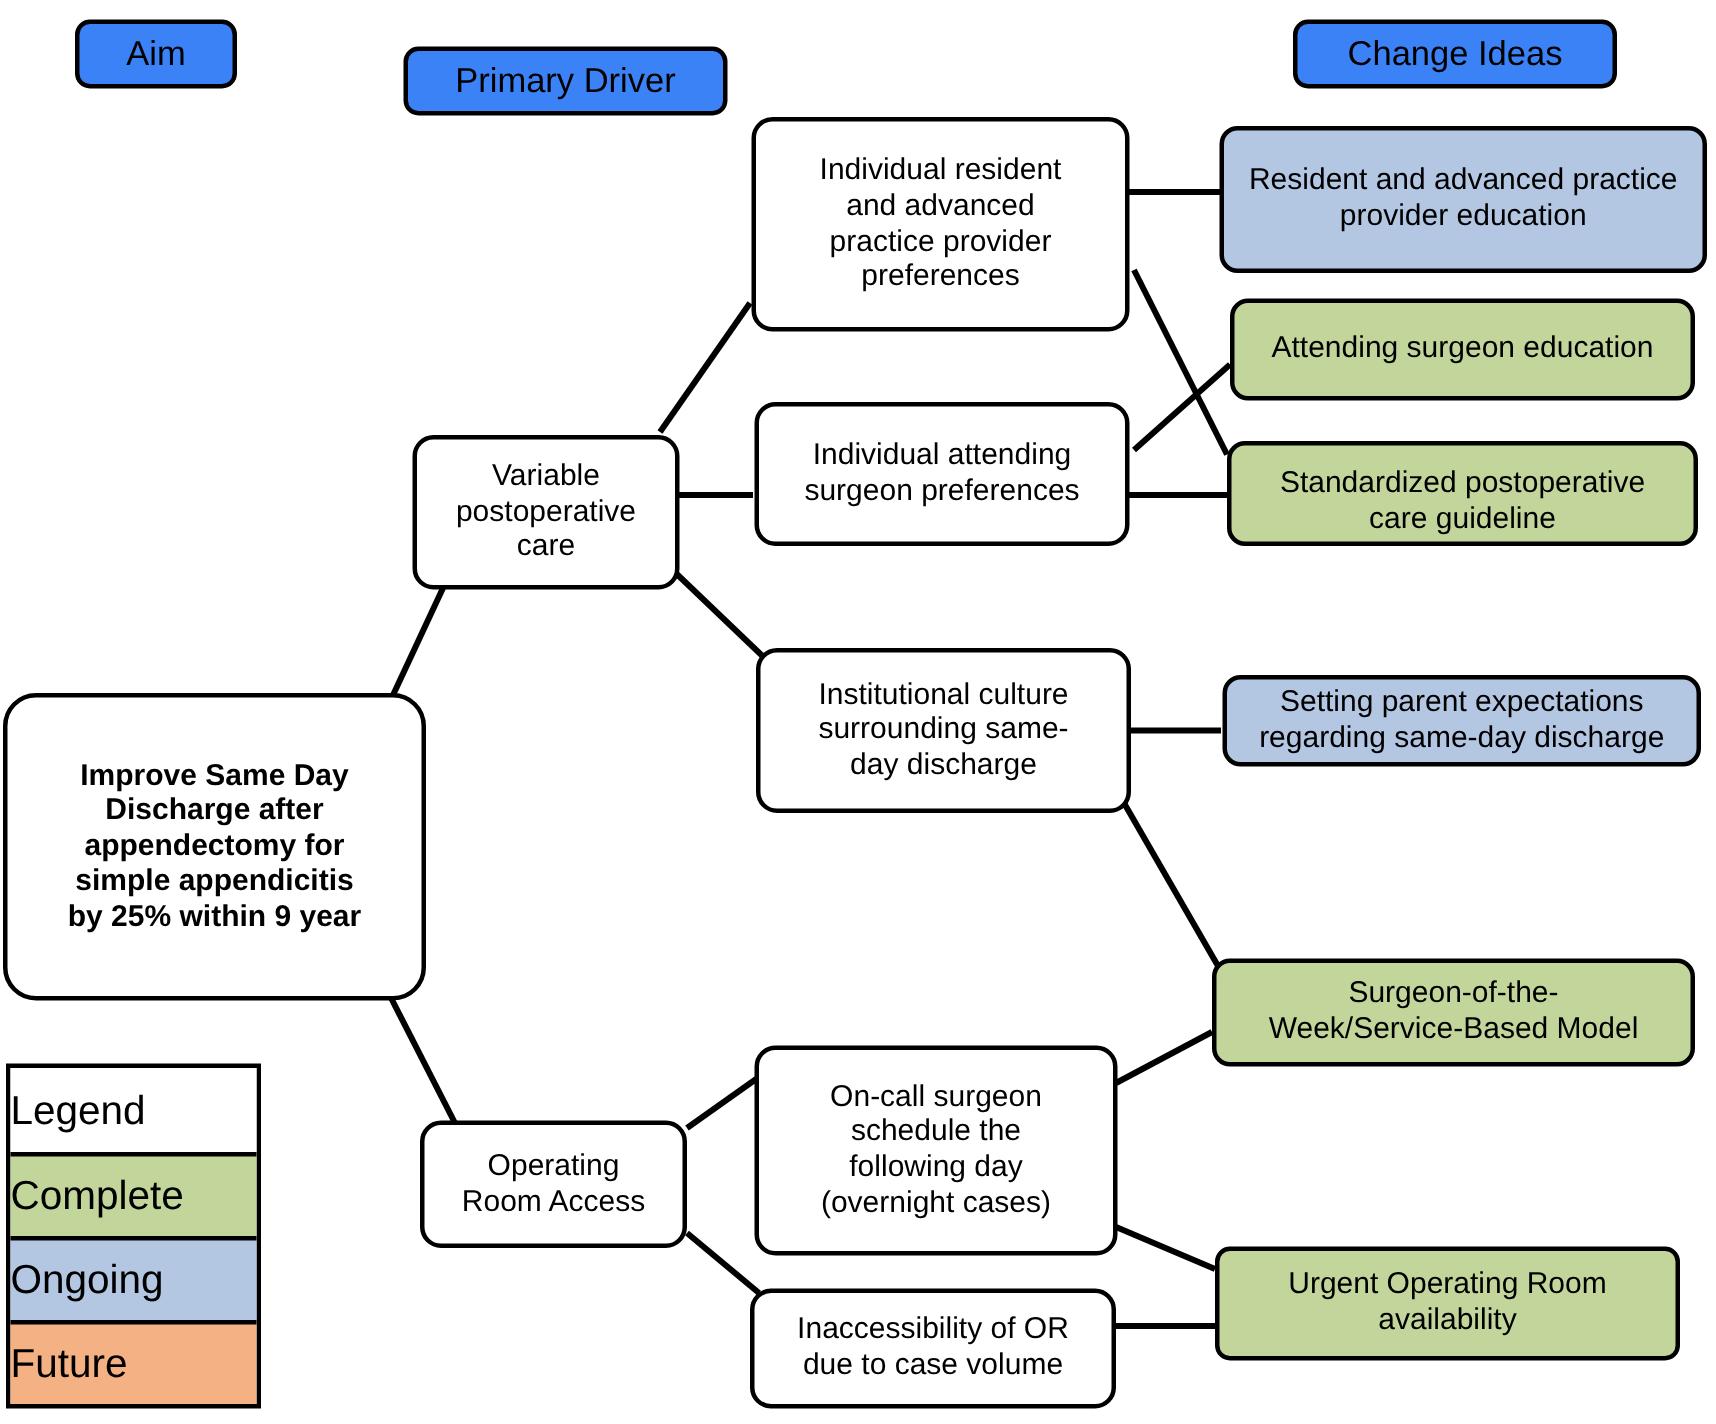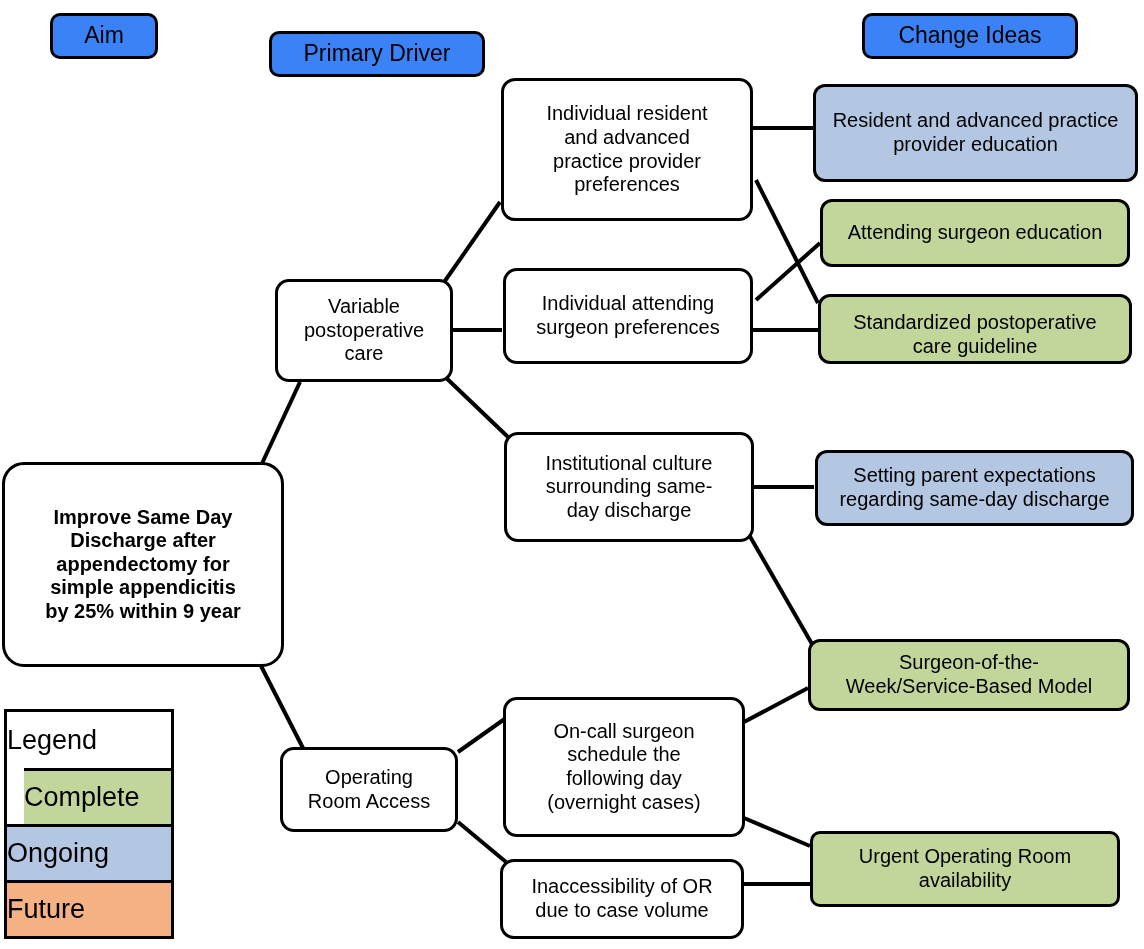"Variable" div.node { top: 279px -> 290px }
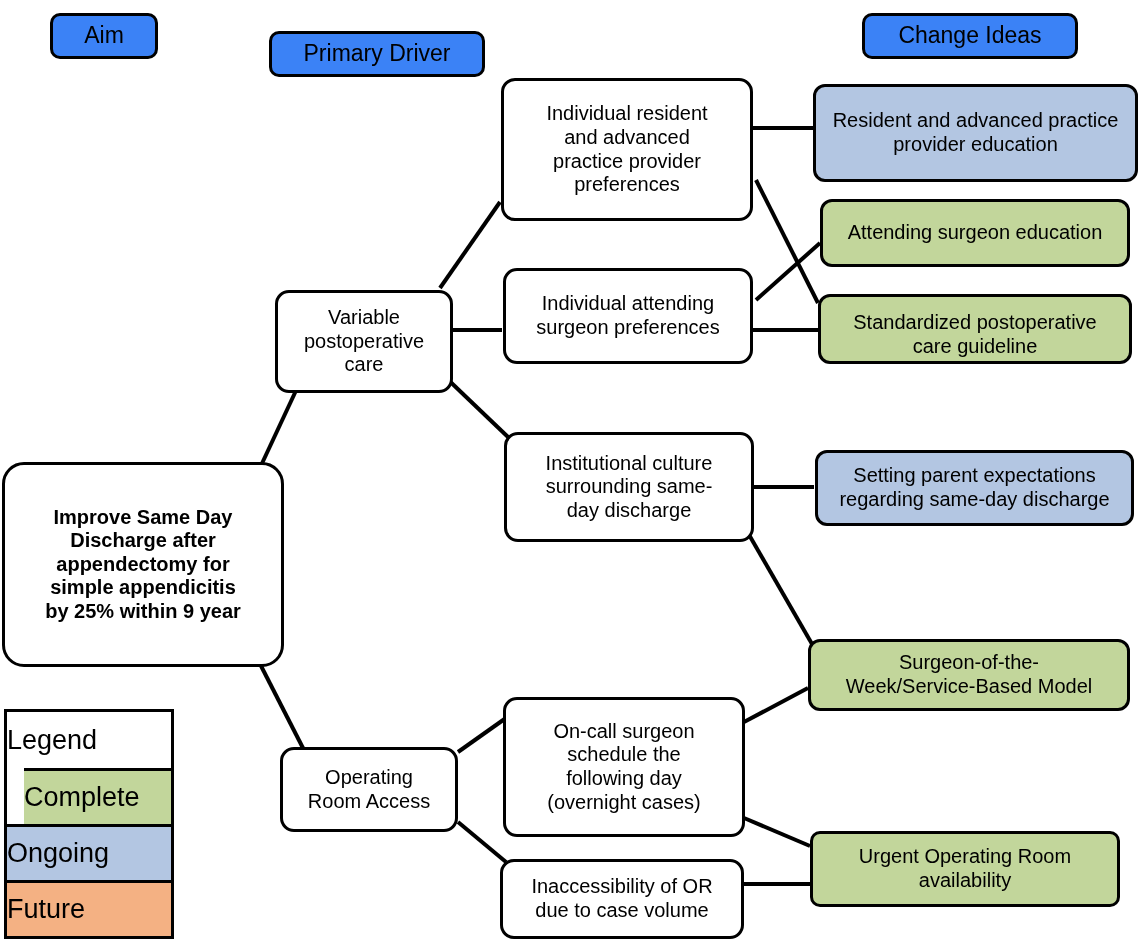"Setting parent expectations" div.node { height: 76px -> 61px }
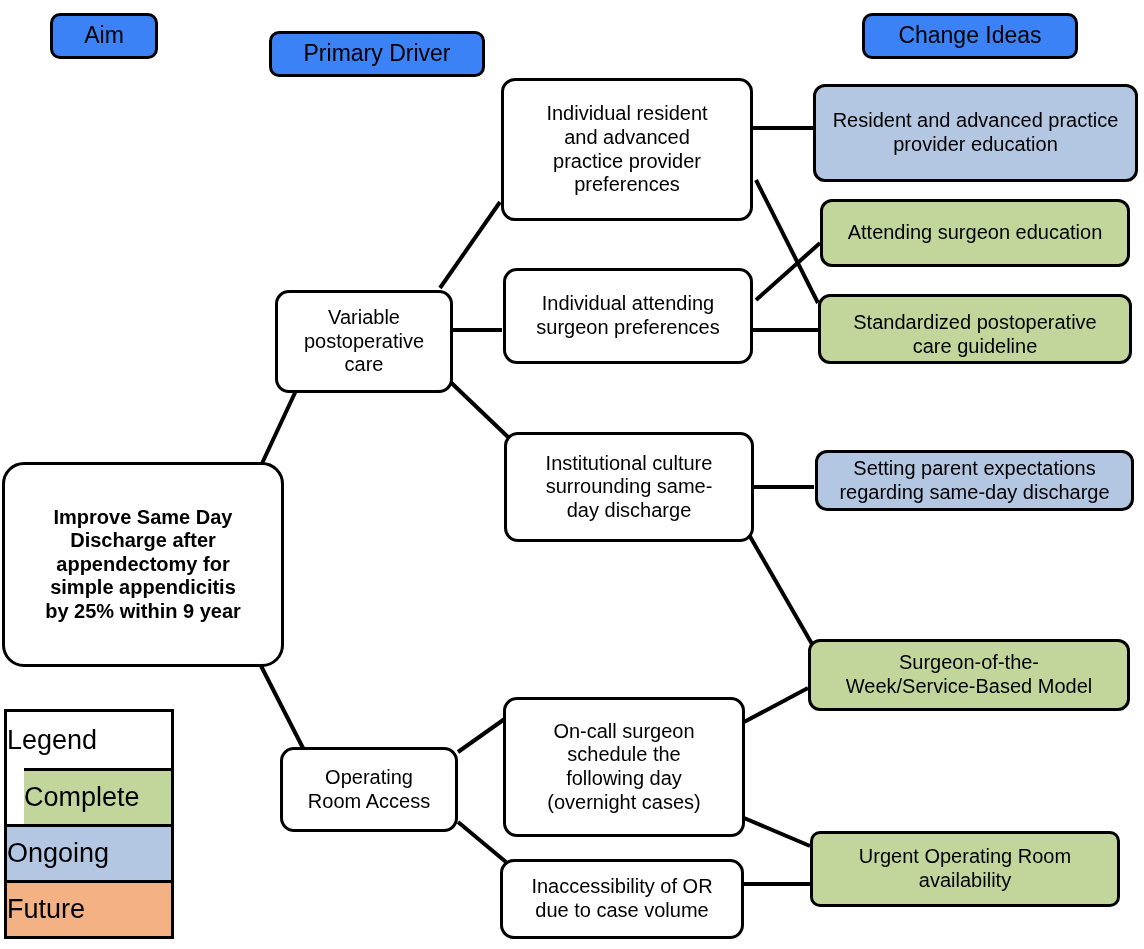"Complete" .lg-complete { margin-left: 17px -> none }
